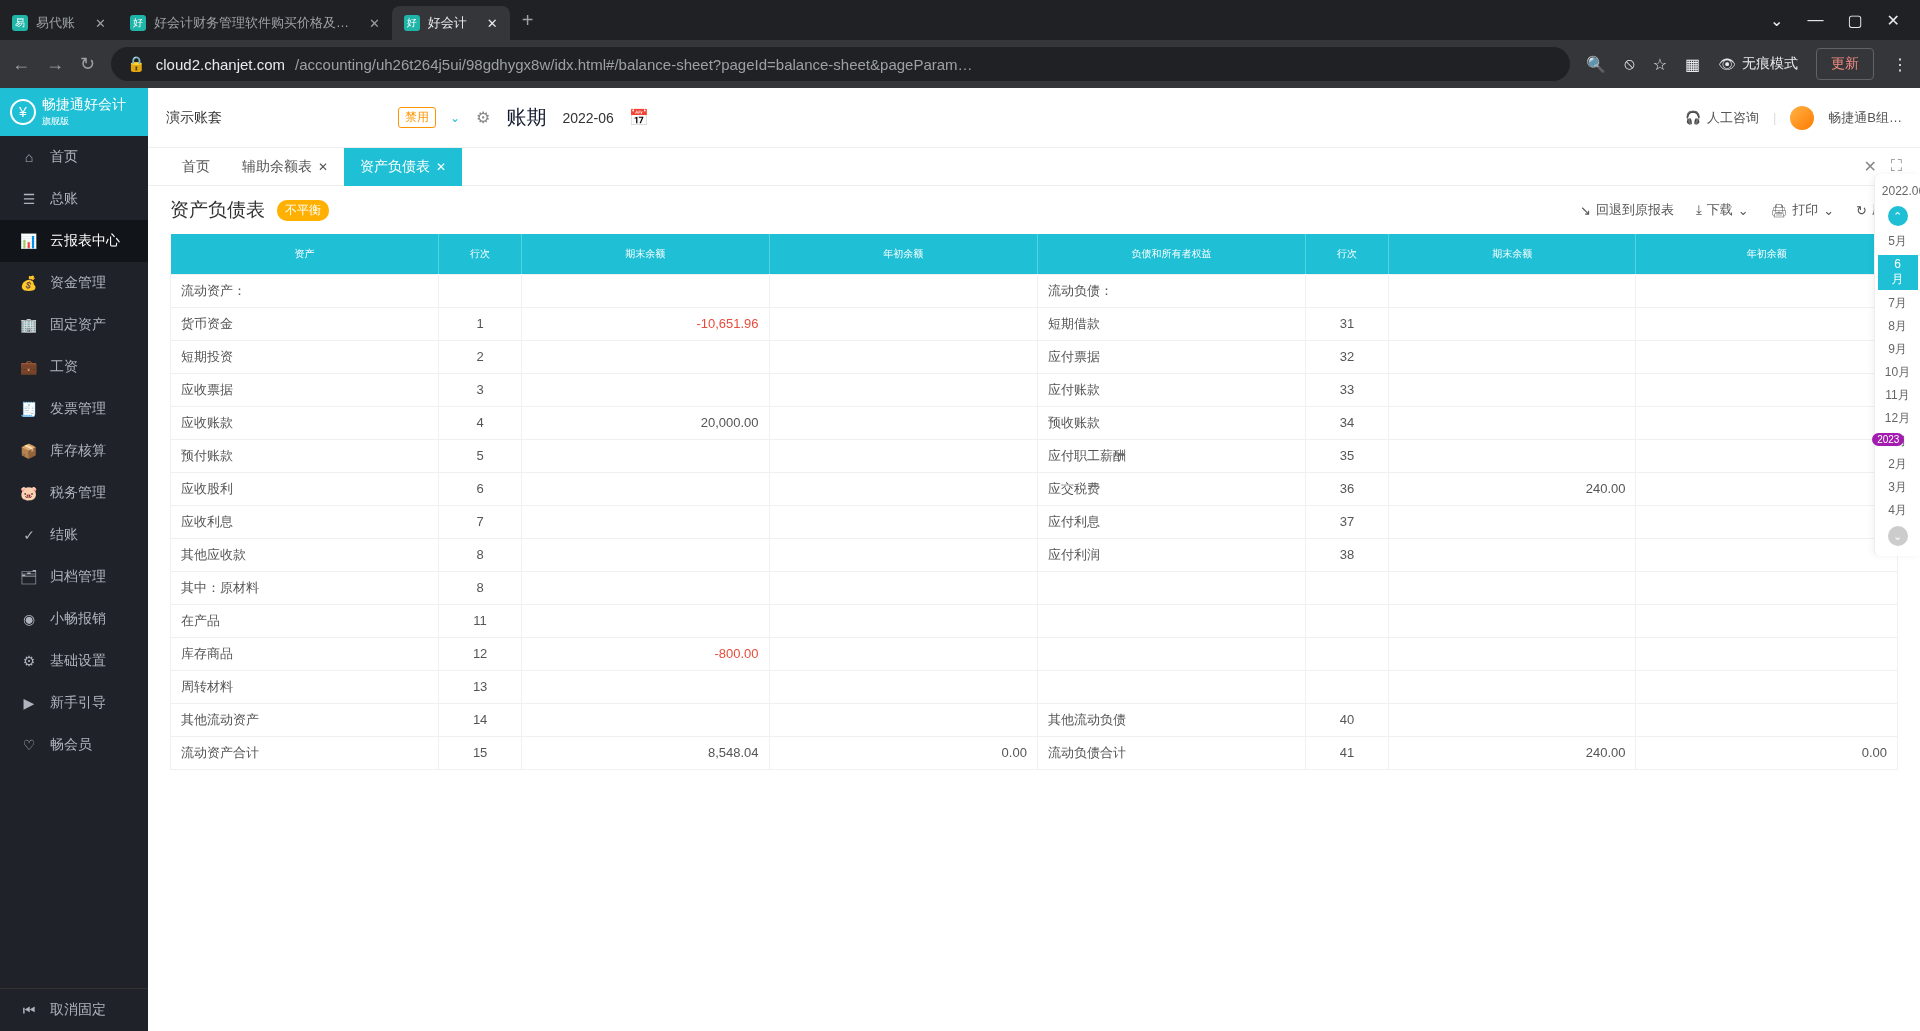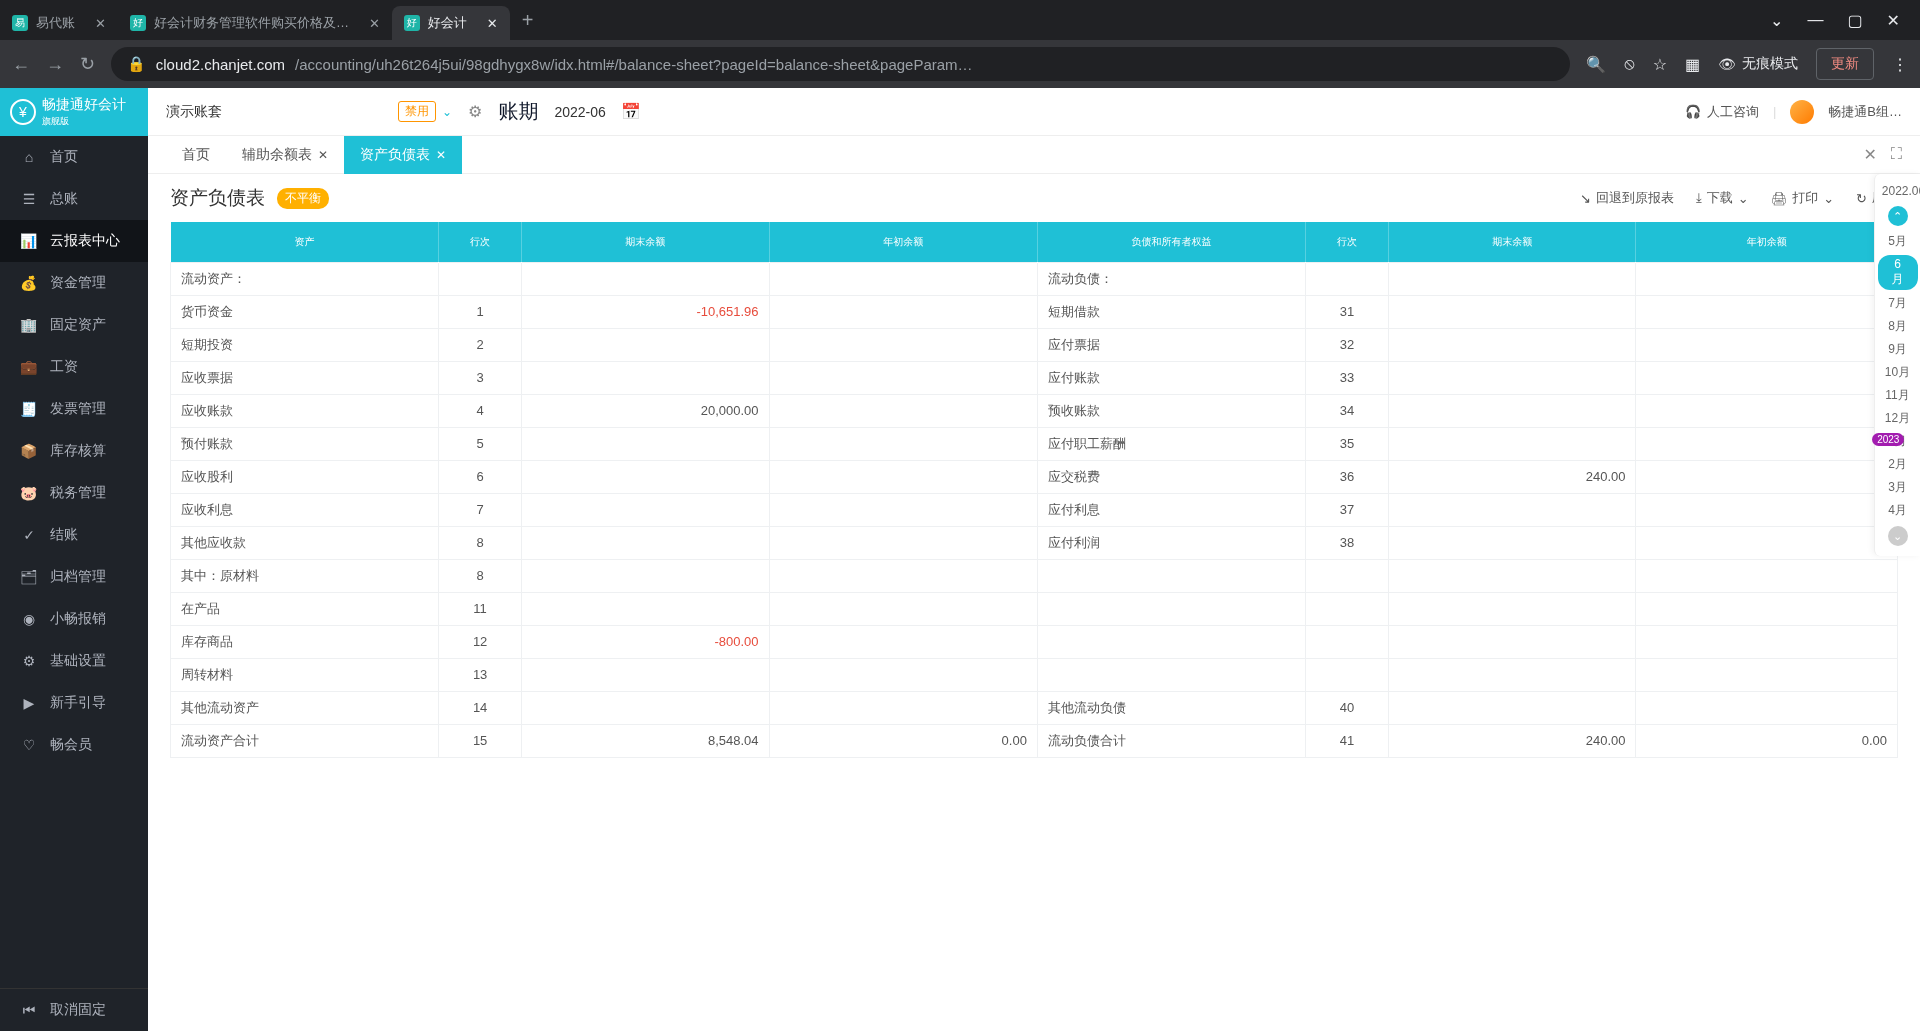"演示账套" .topbar { height: 48px -> 60px }
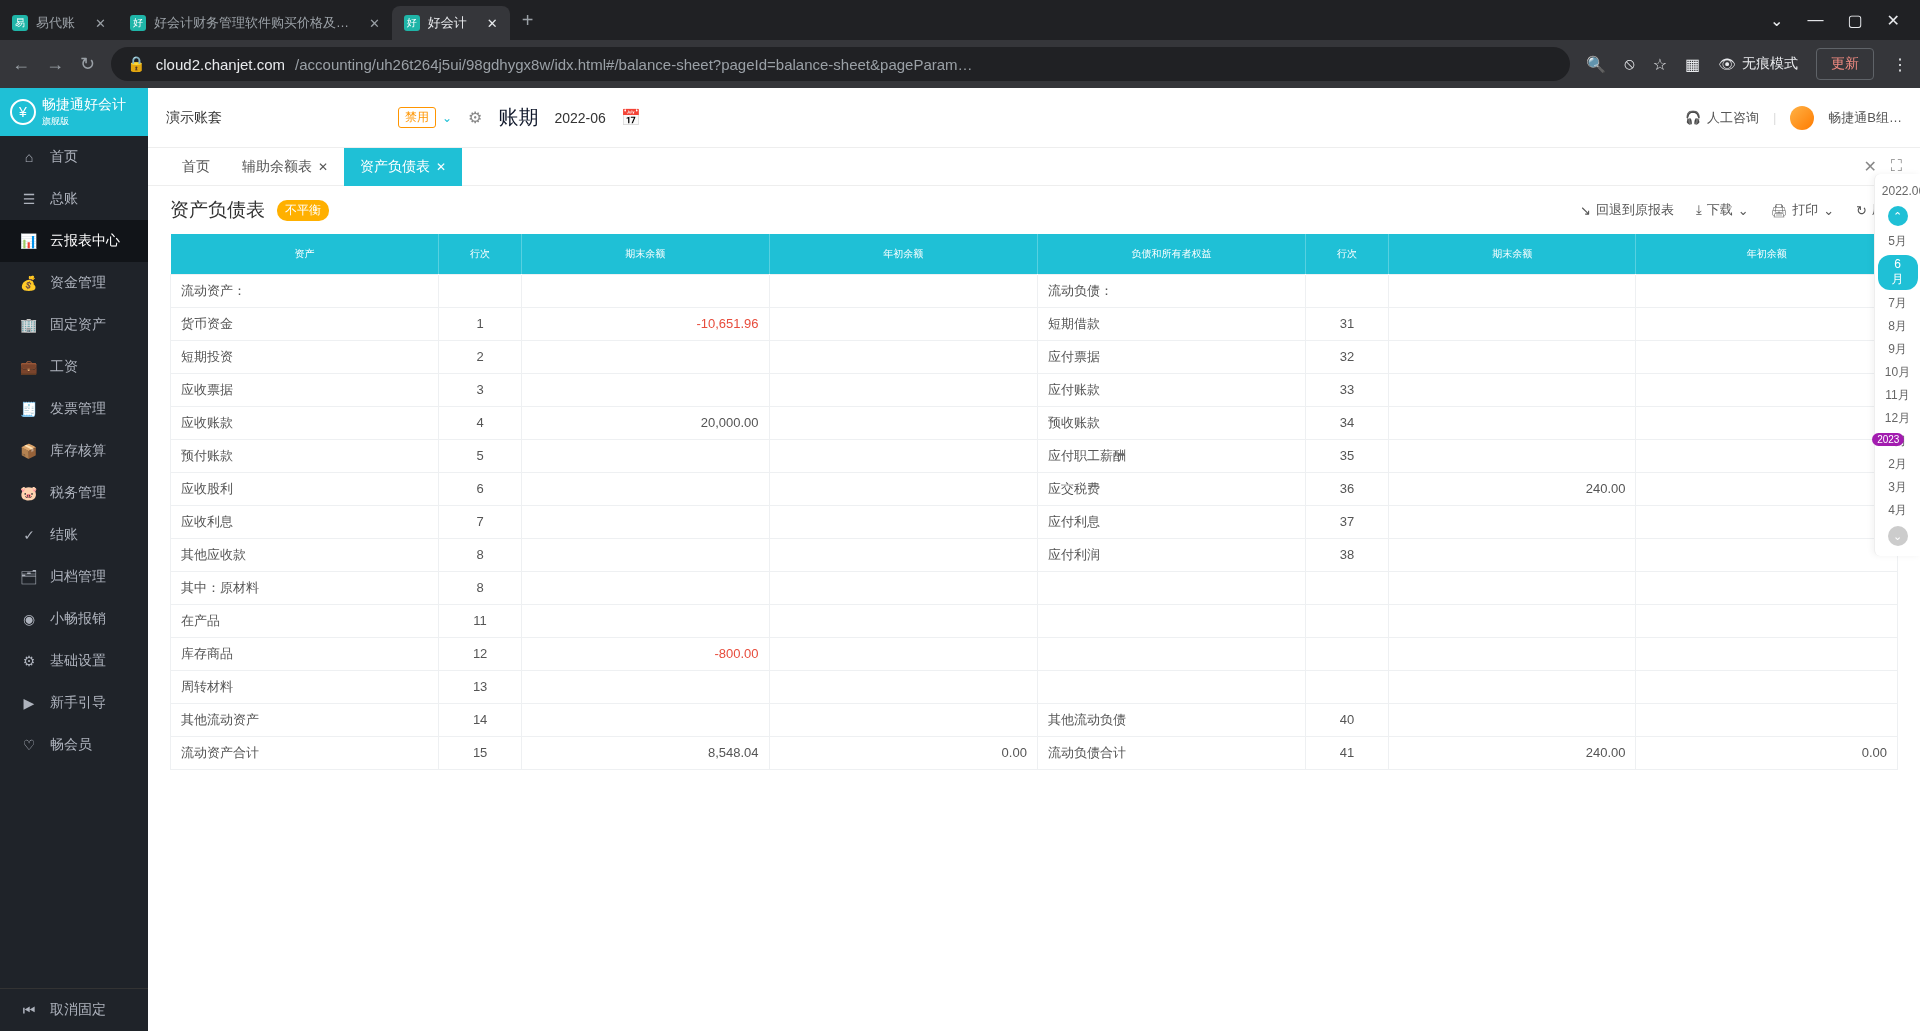"禁用" span { gap: 4px -> 12px }
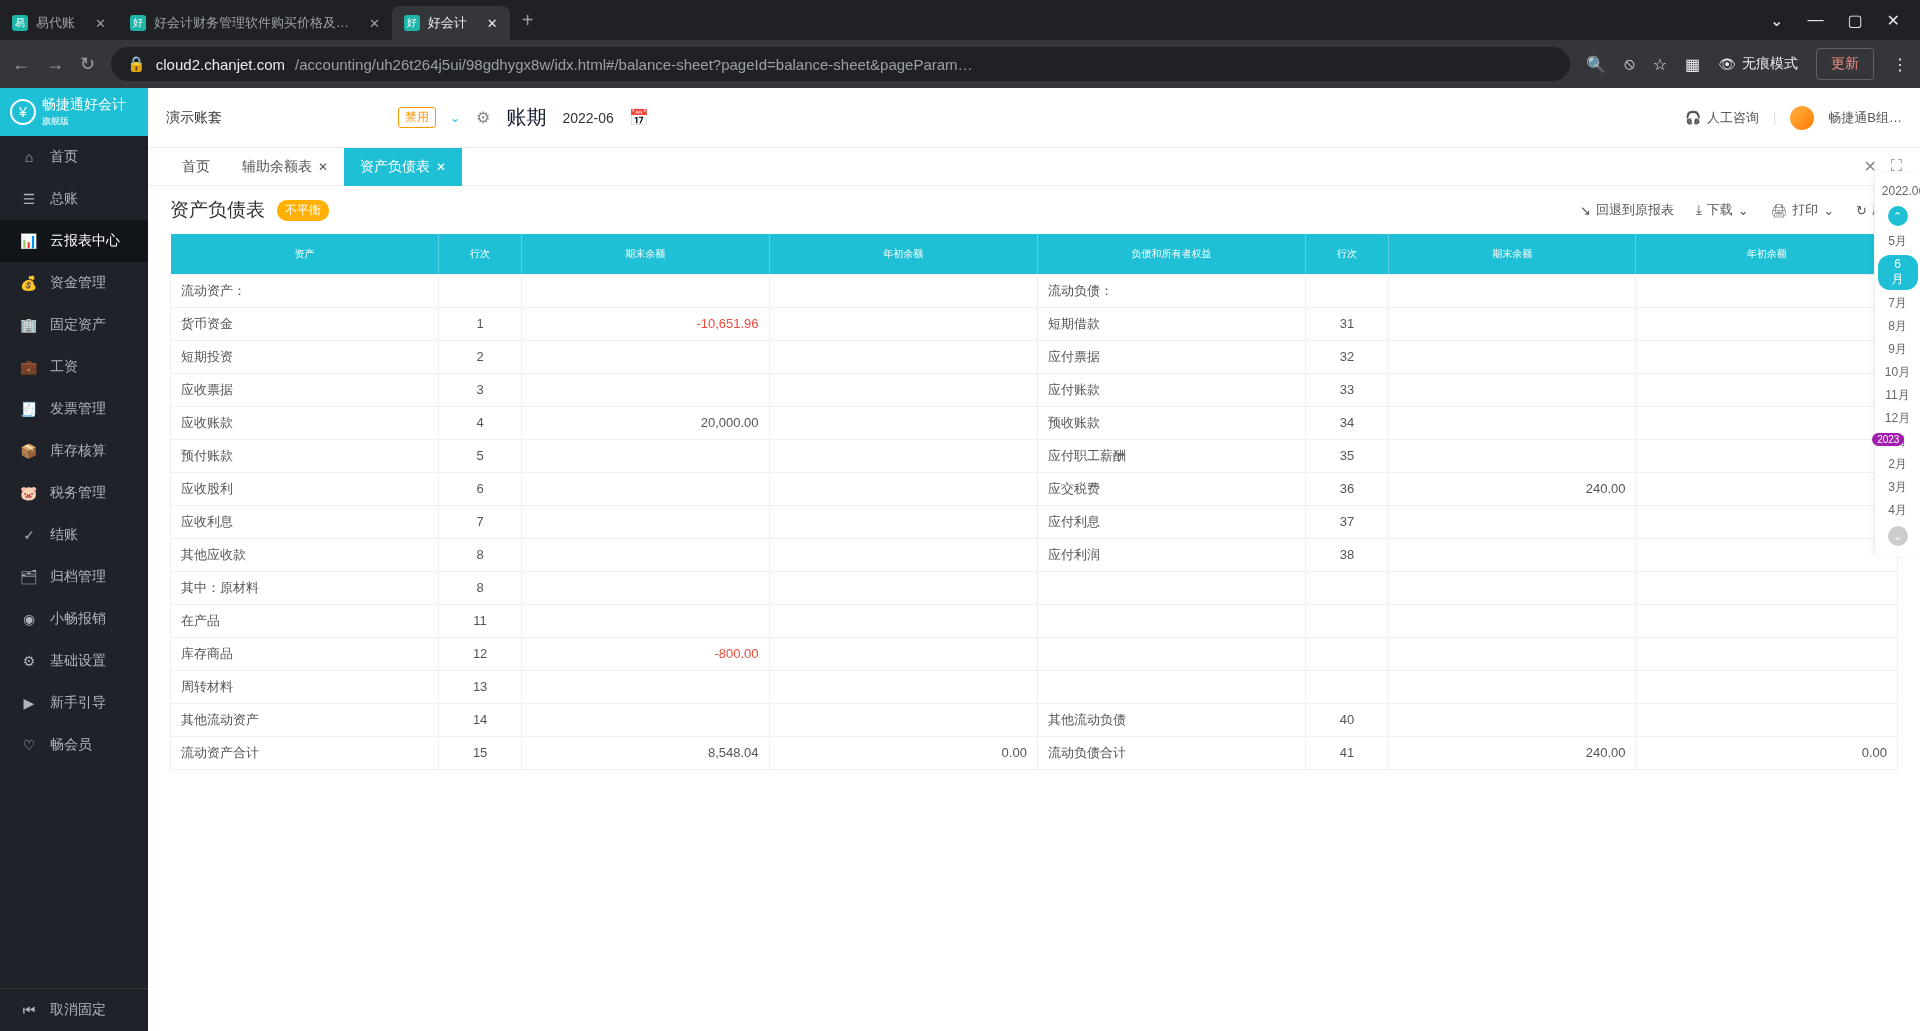"6月" .month-item.active { border-radius: 12px -> 0 }
